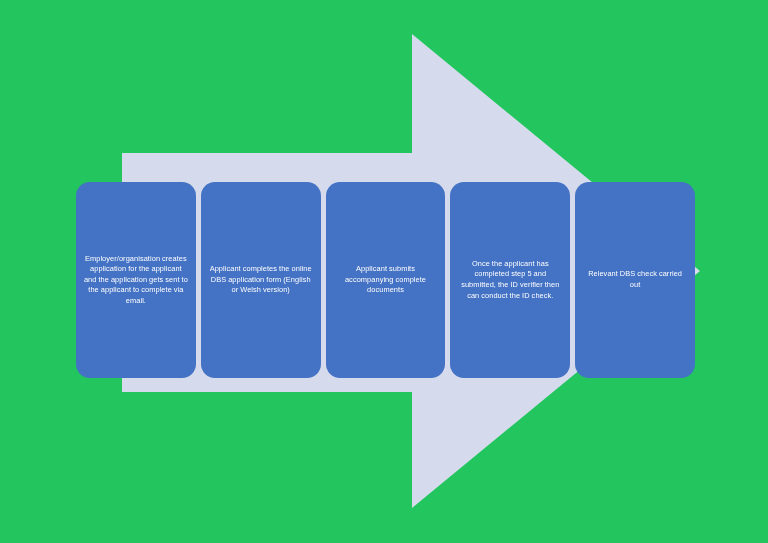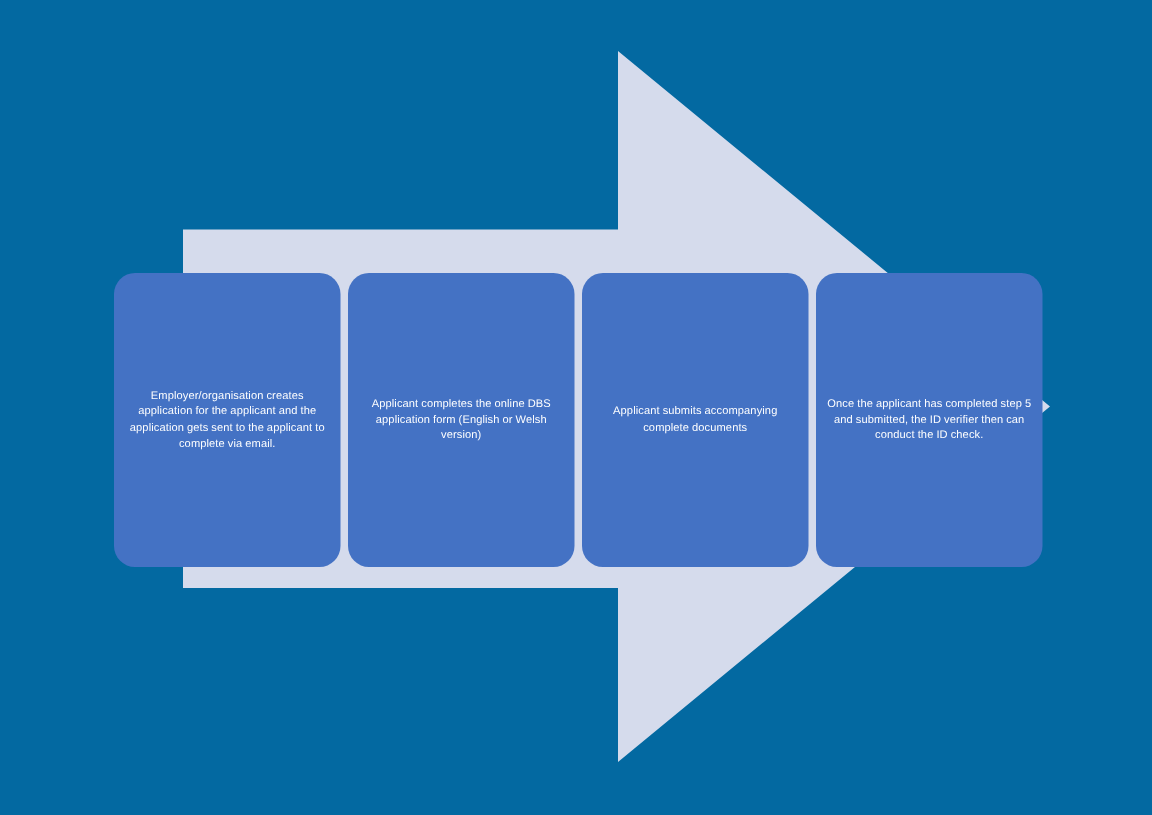"Employer/organisation creates" #diagram-canvas { background: #0369a1 -> #22c55e }
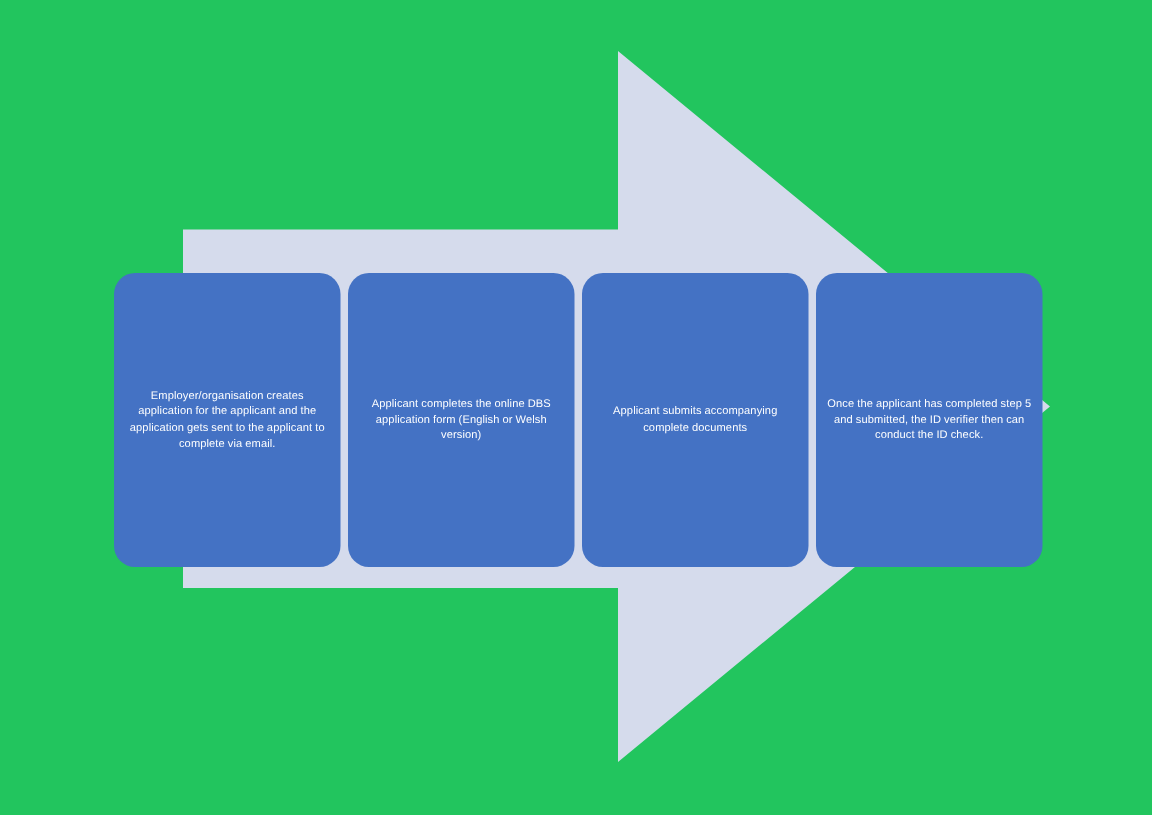"Relevant DBS check carried out" div.step-box { html: none -> <div> <span>Relevant DBS check carried out</span> </div> }
